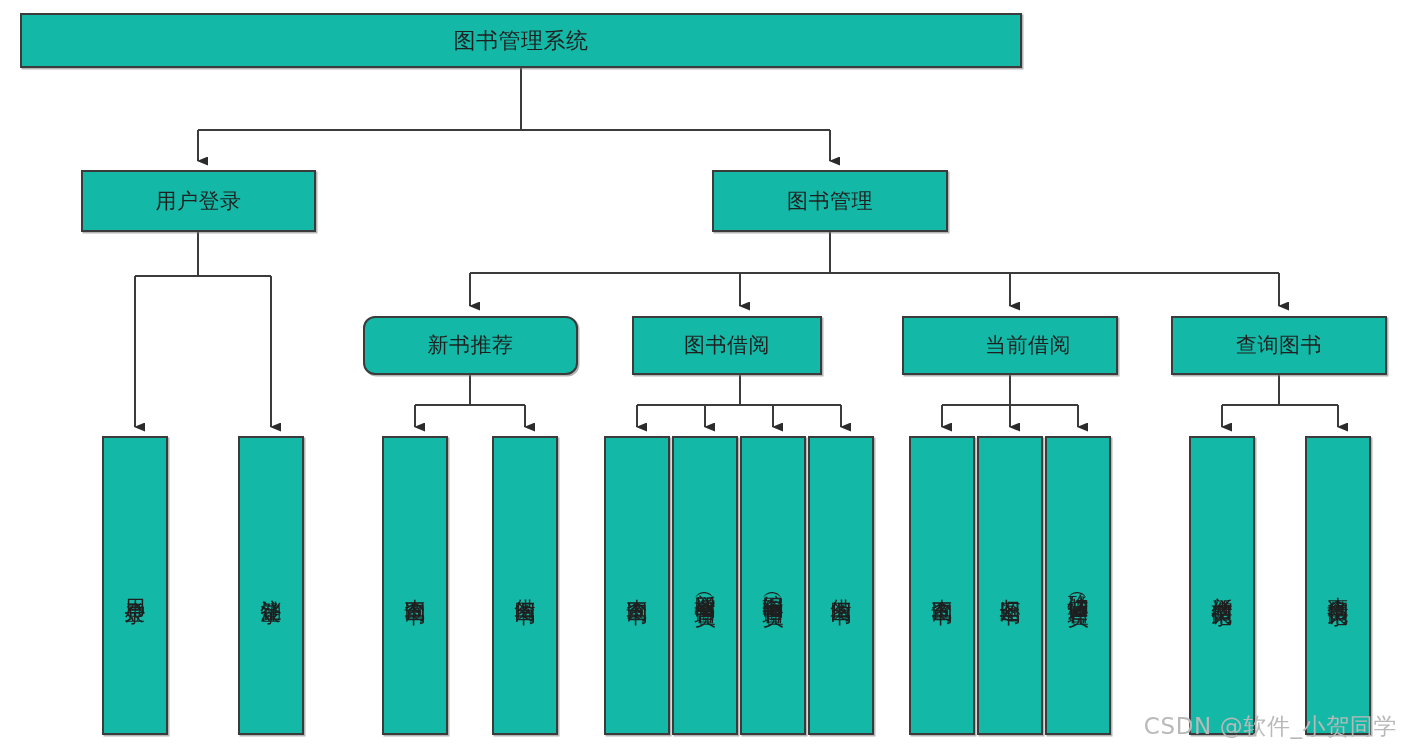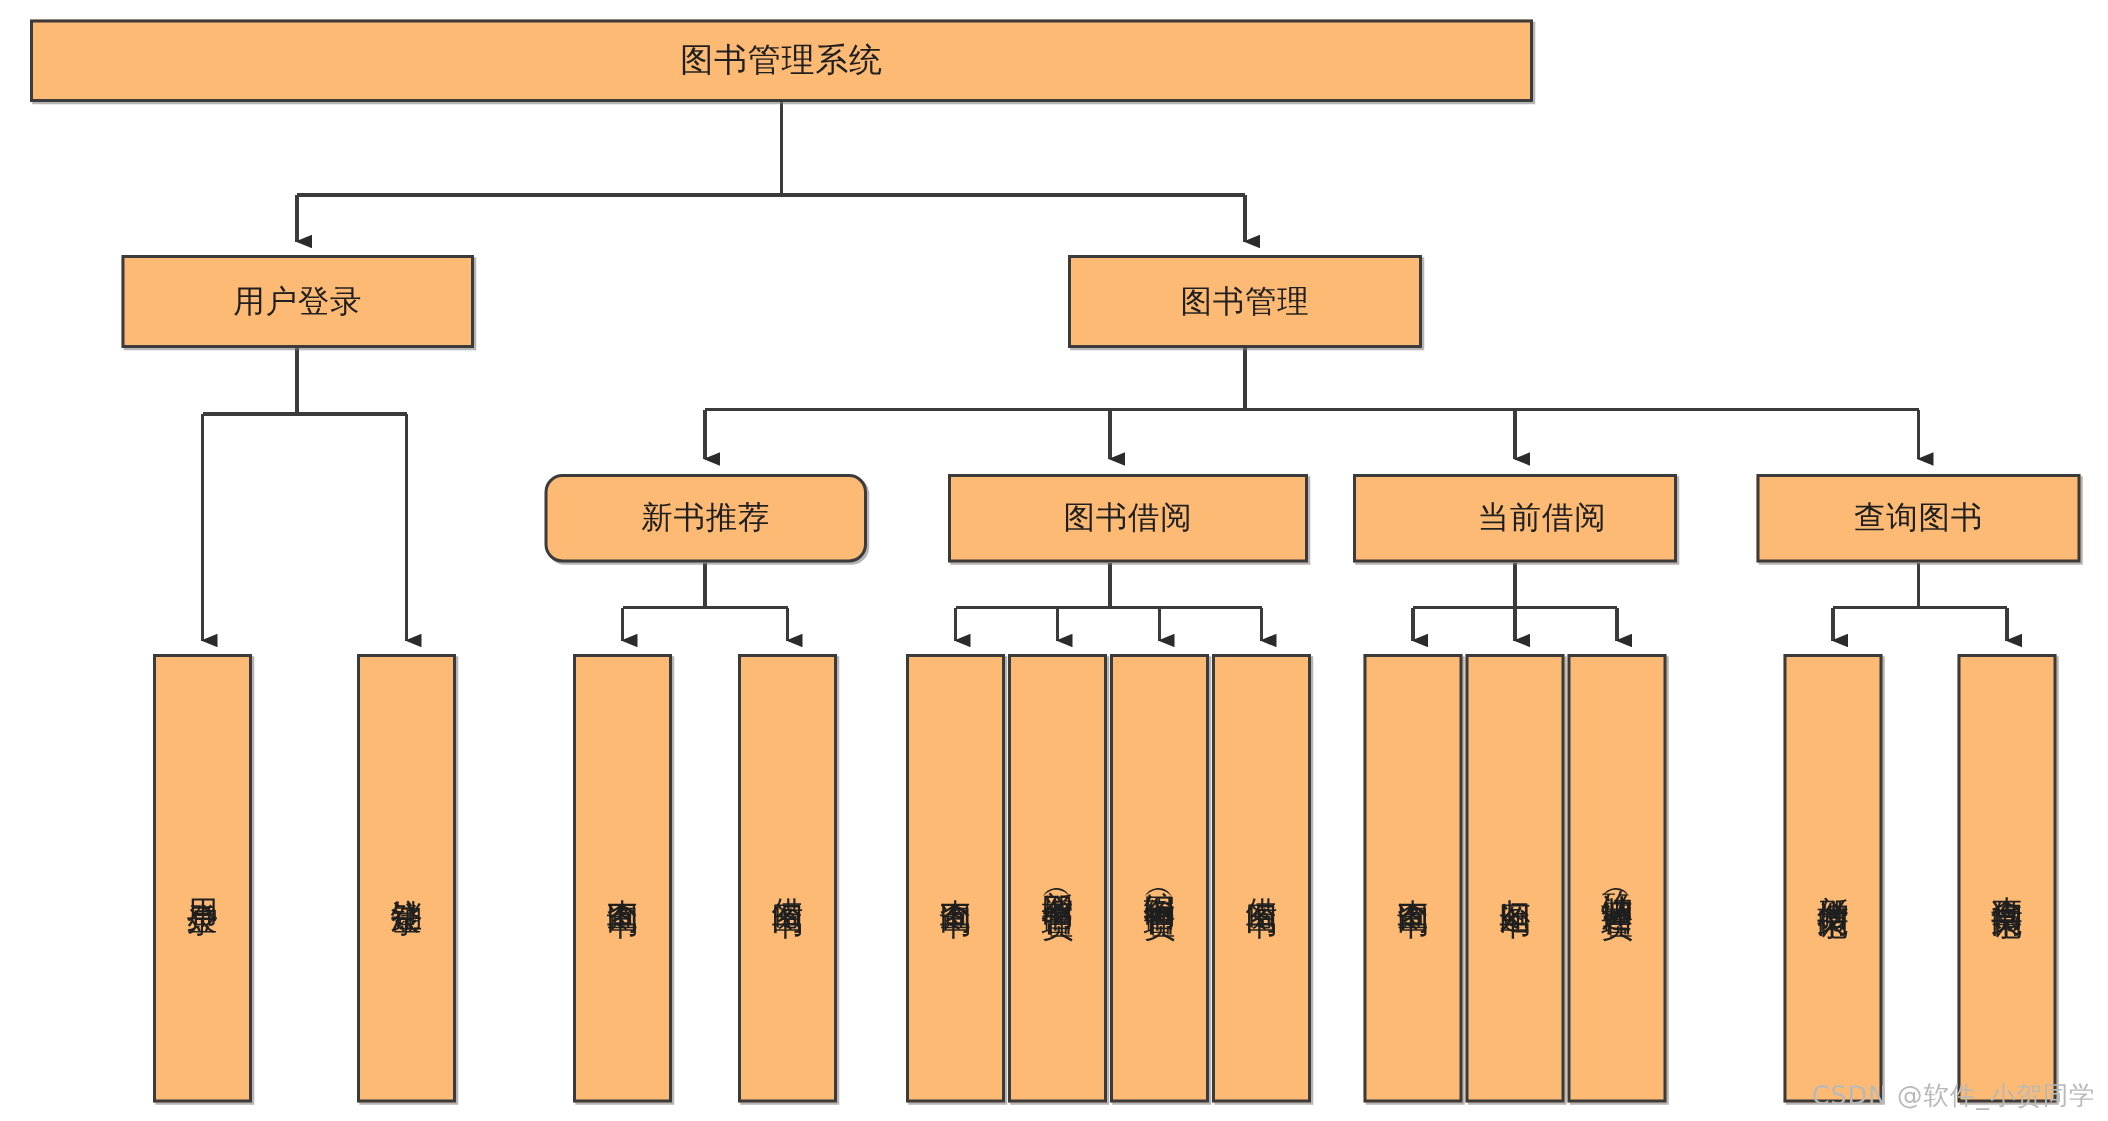"图书管理系统" .node { background: #fdba74 -> #14b8a6 }
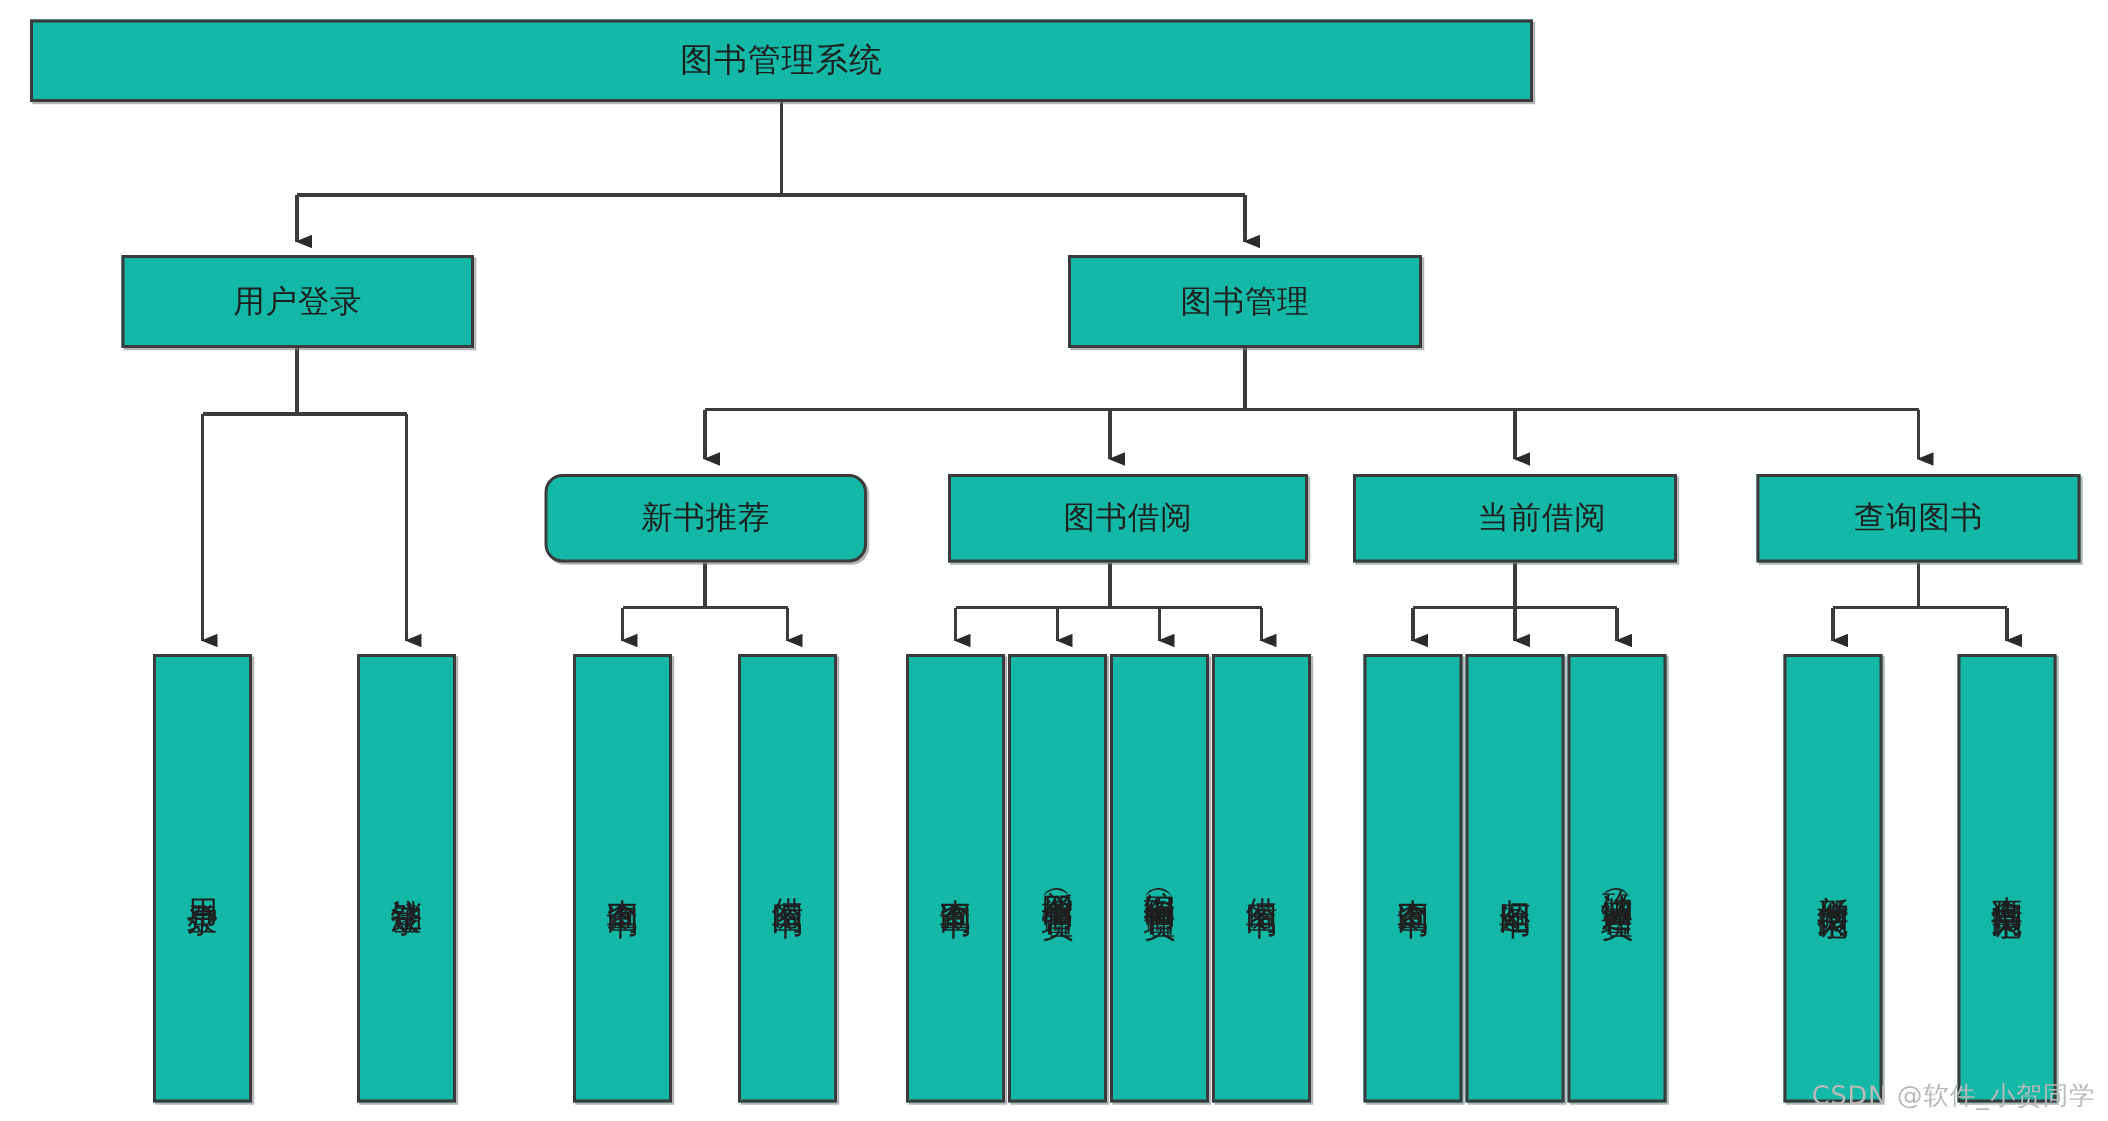"图书借阅" div.node { width: 240px -> 190px }
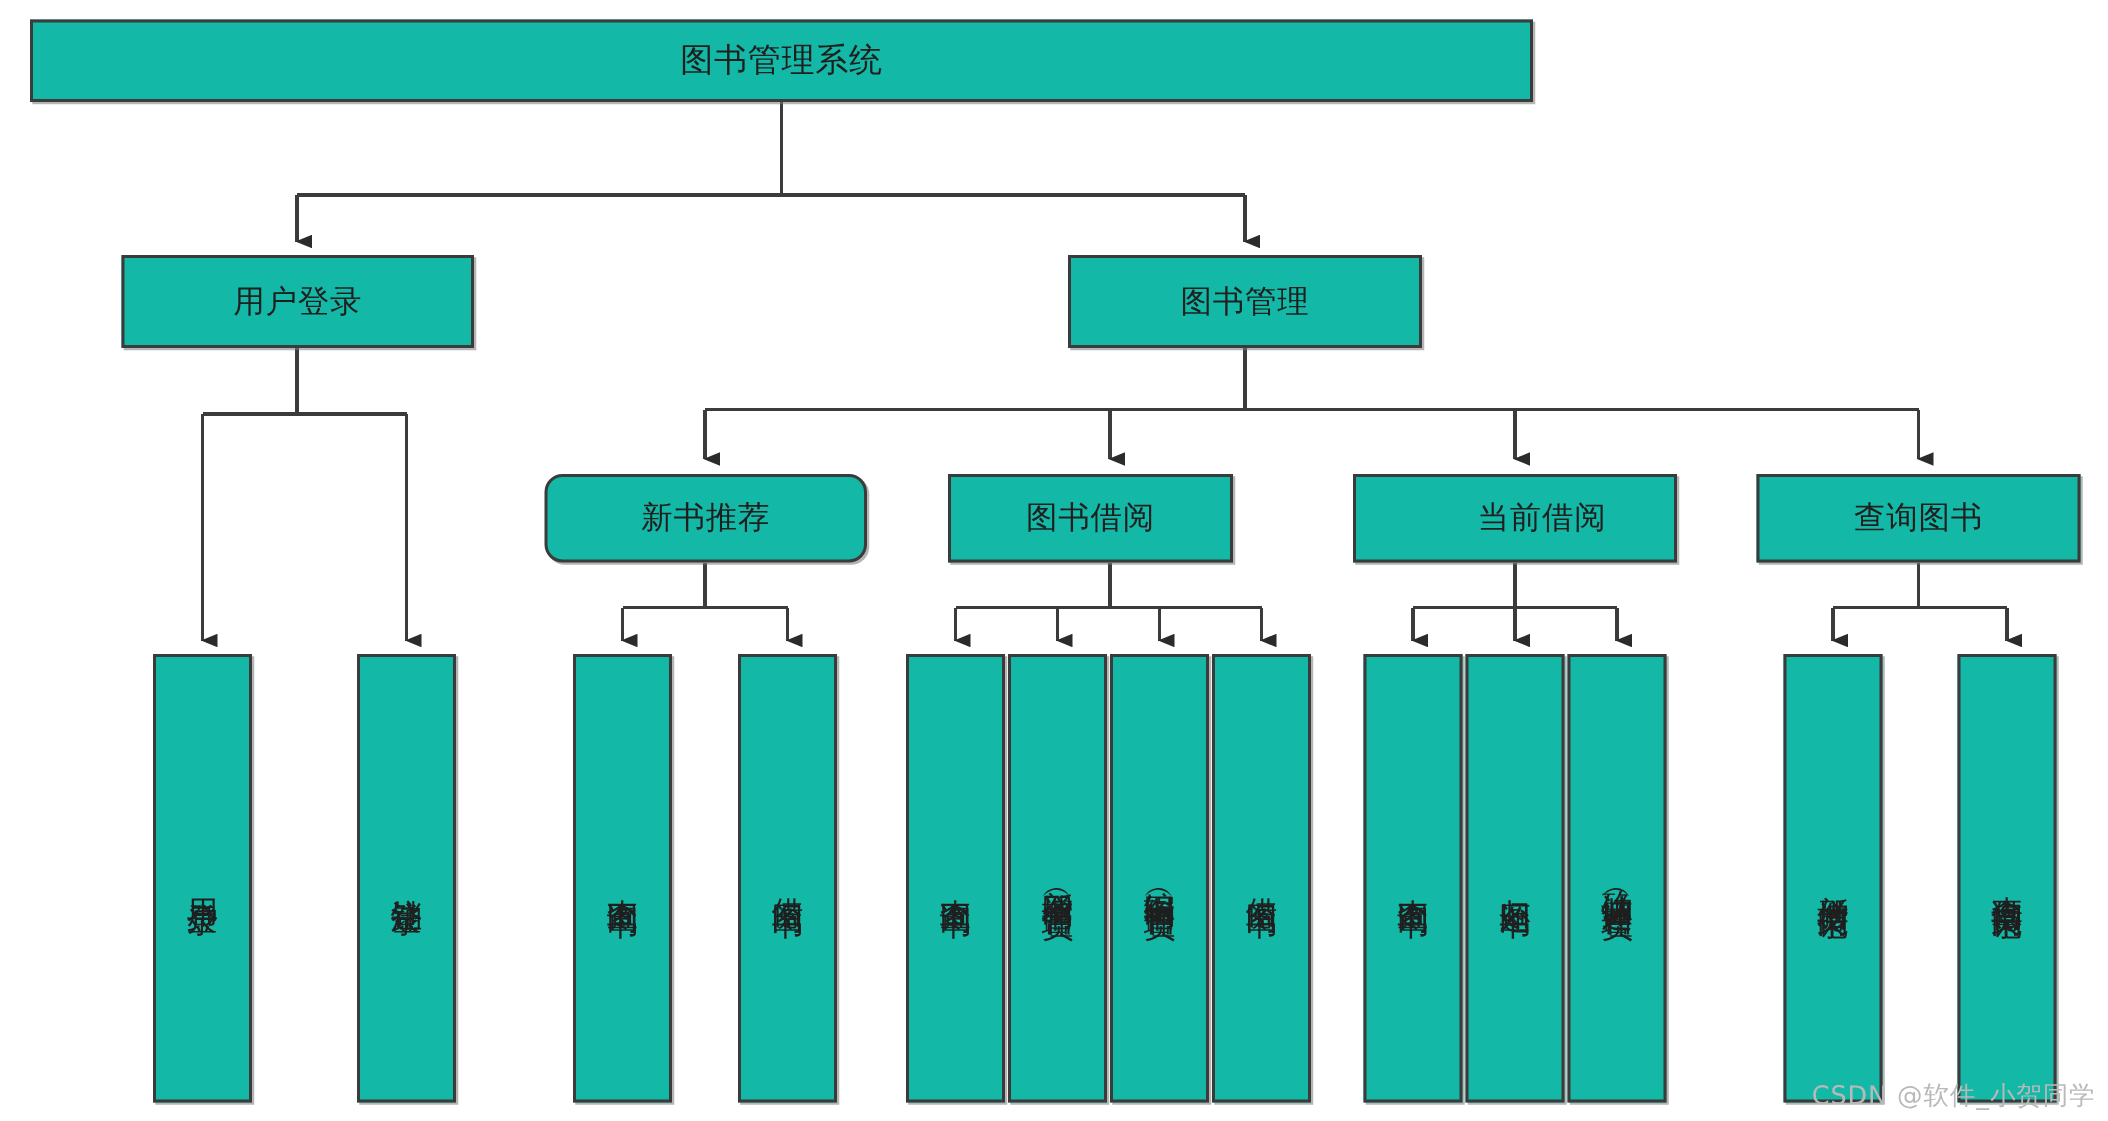"CSDN @软件_小贺同学" #watermark { font-size: 17px -> 23px }
